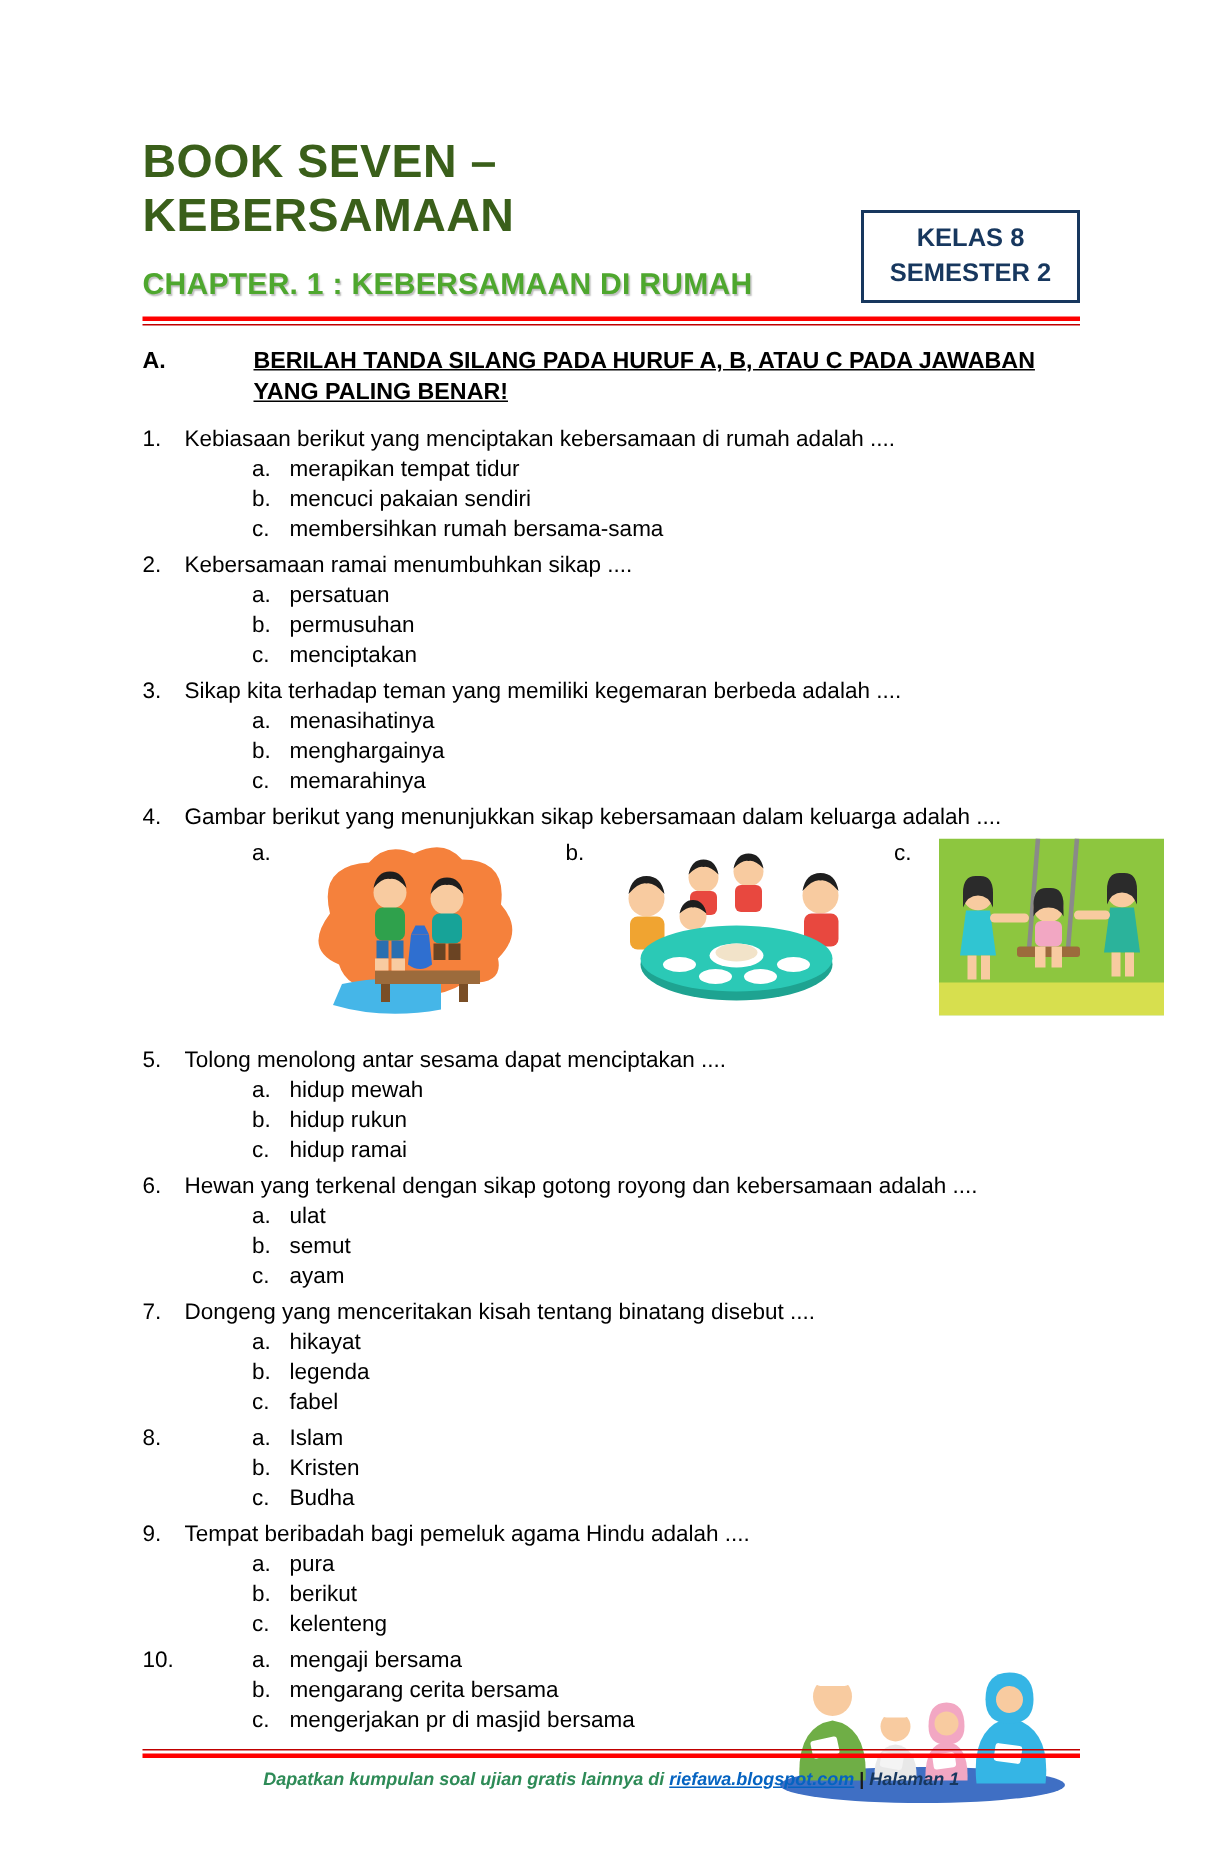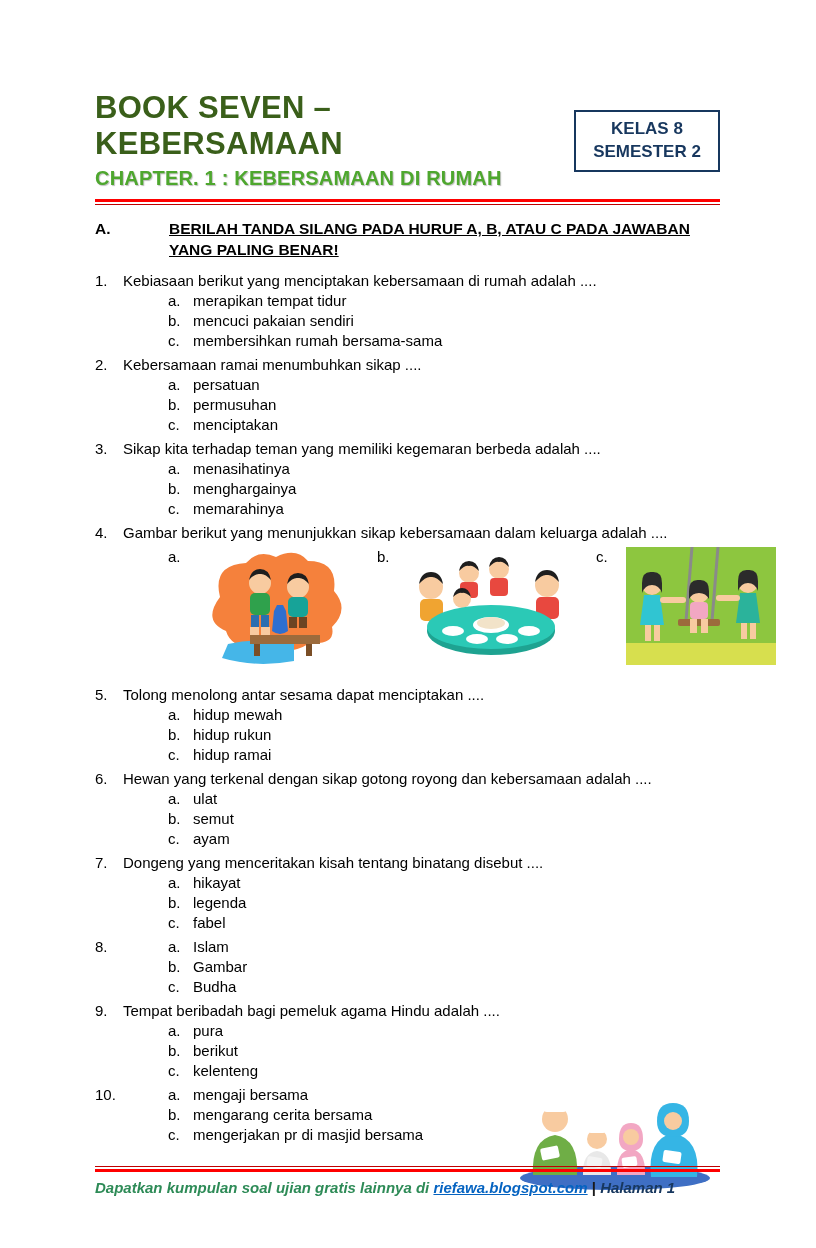"BOOK SEVEN – KEBERSAMAAN" .header { align-items: center -> flex-end }
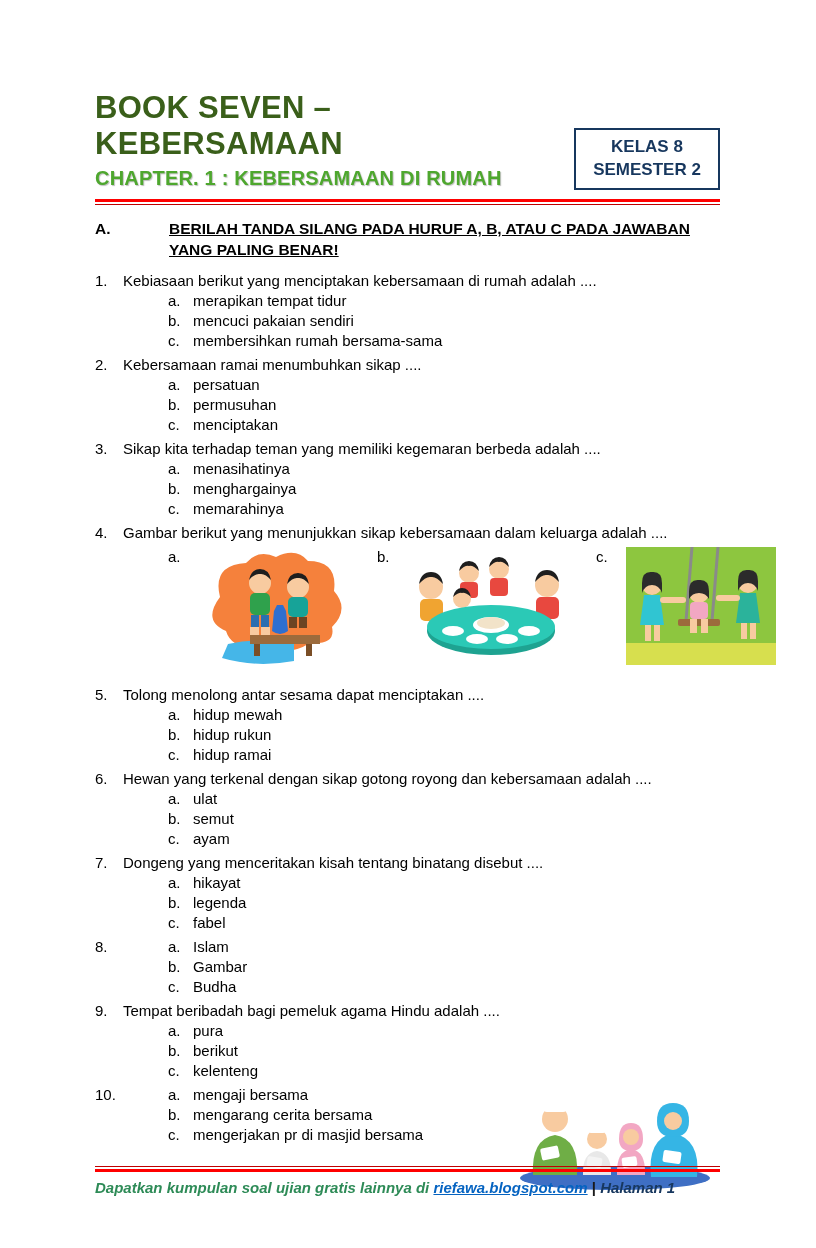"CHAPTER. 1 : KEBERSAMAAN DI" .chapter { margin-top: 5px -> 17px }
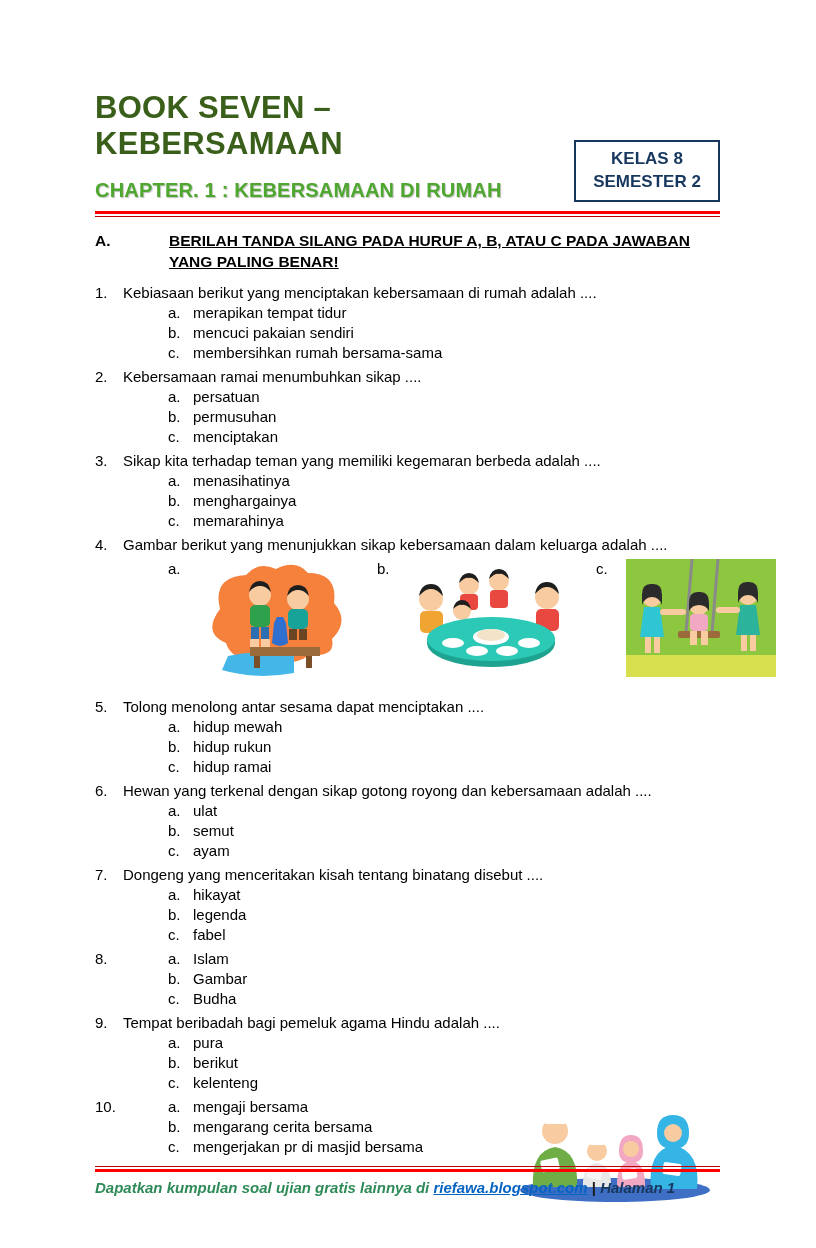"Gambar" span.opt-text { text: Gambar -> Kristen }
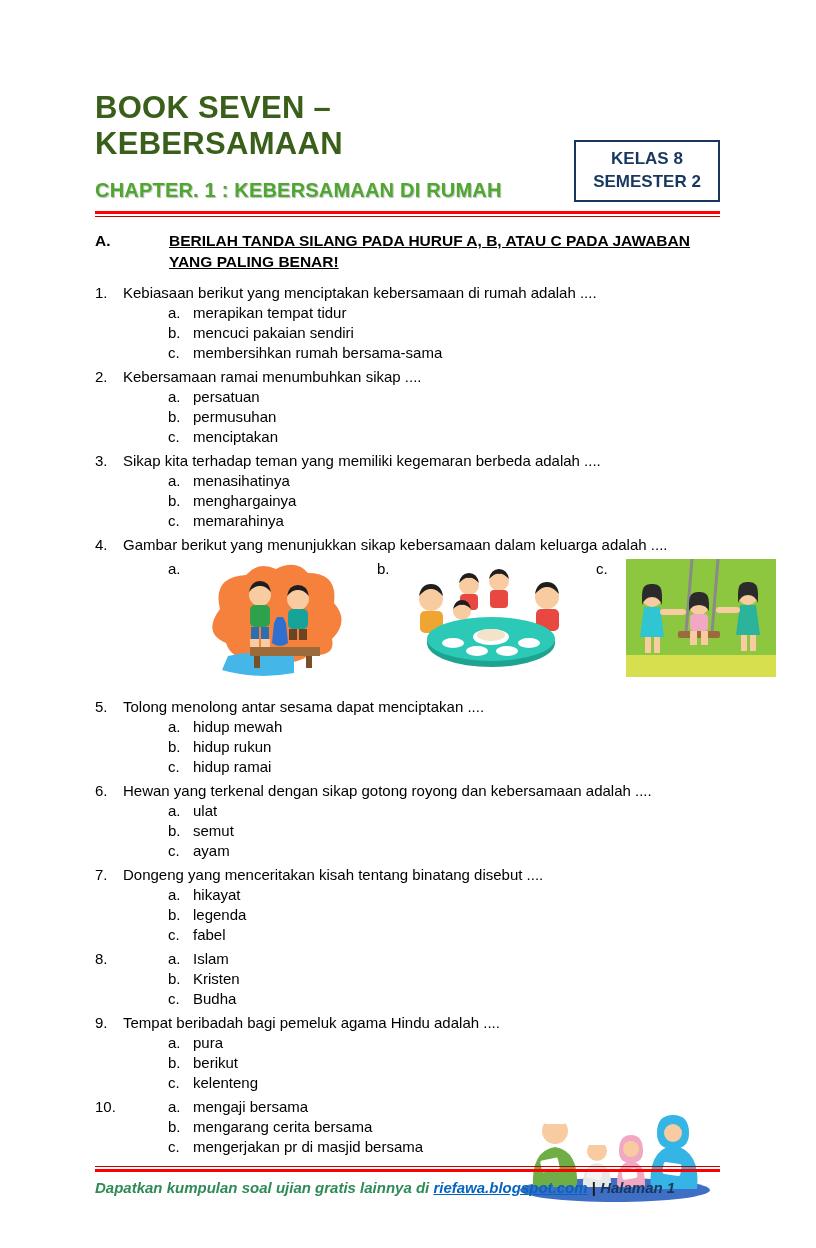"Dapatkan kumpulan soal ujian gratis" .footer-text { font-size: 15px -> 12px; text-align: left -> center }
